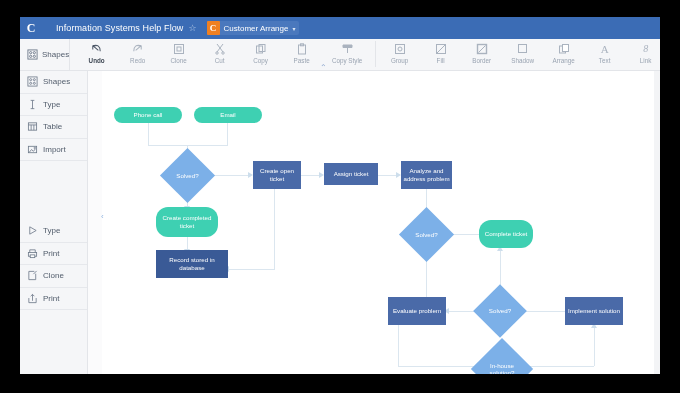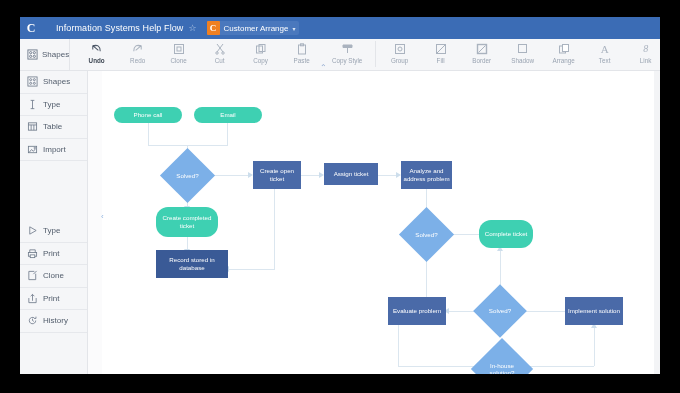"History" div.side-item { html: <div> <span> <svg> <path></path> <path></path> <path></path> </svg> </span> <span>History</span> </div> -> none }
